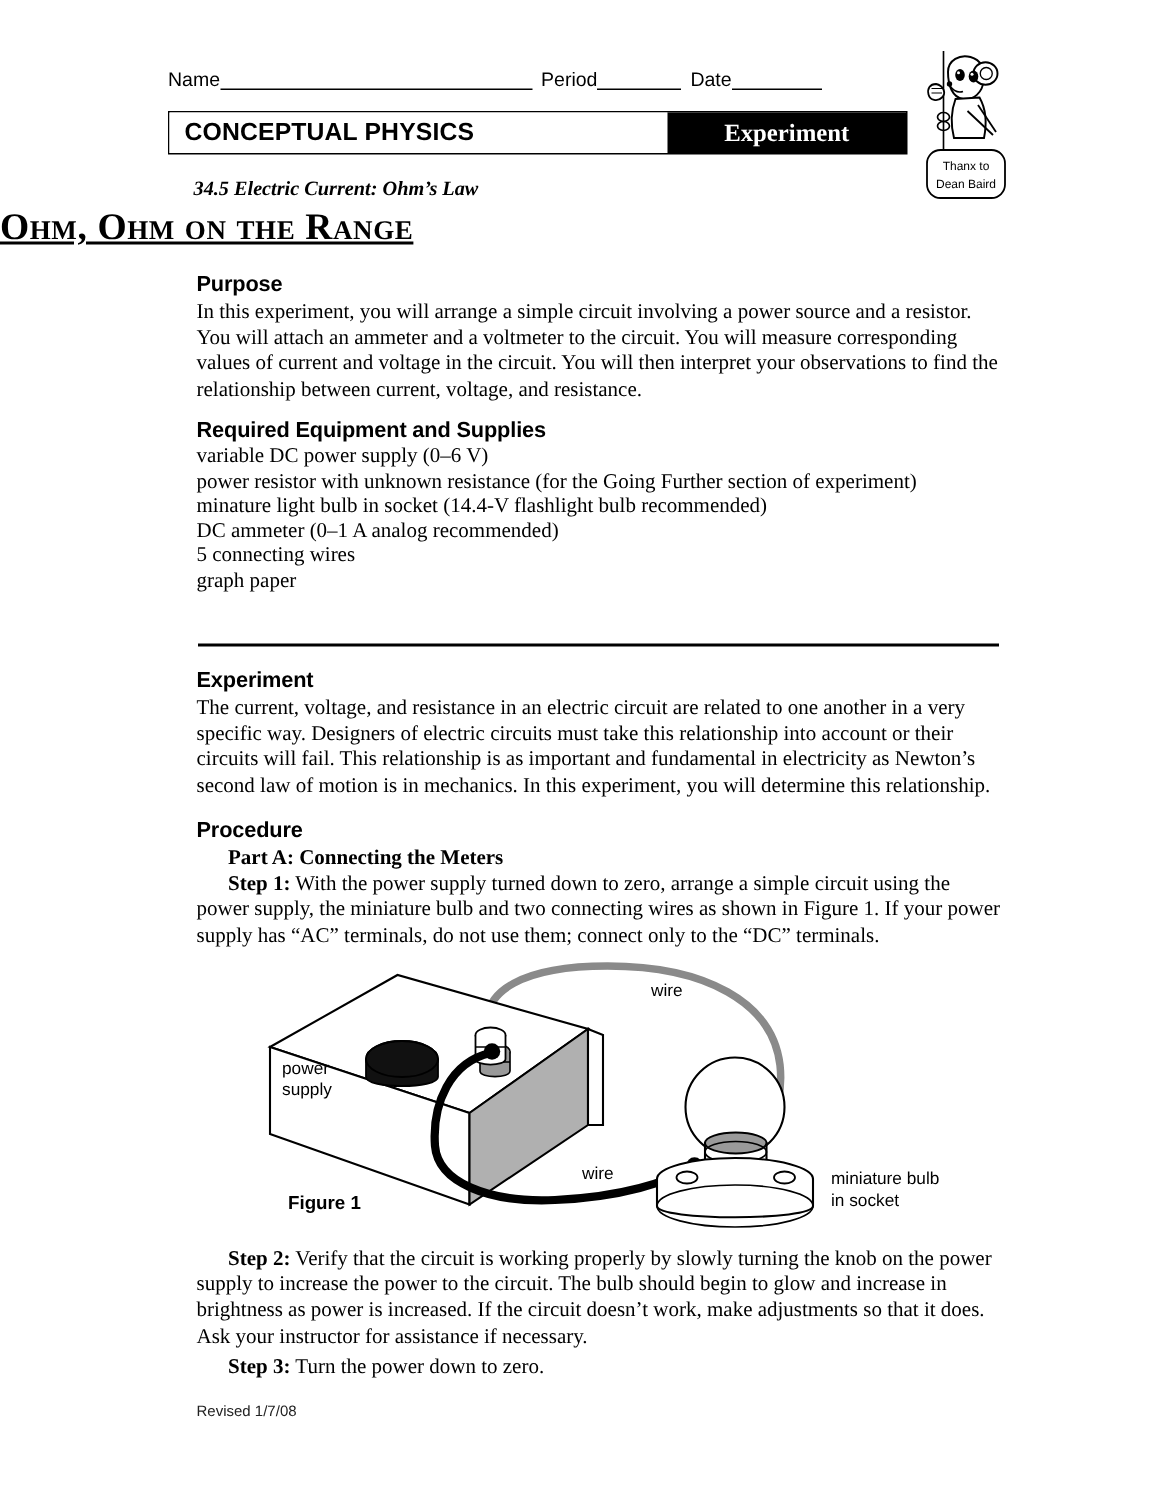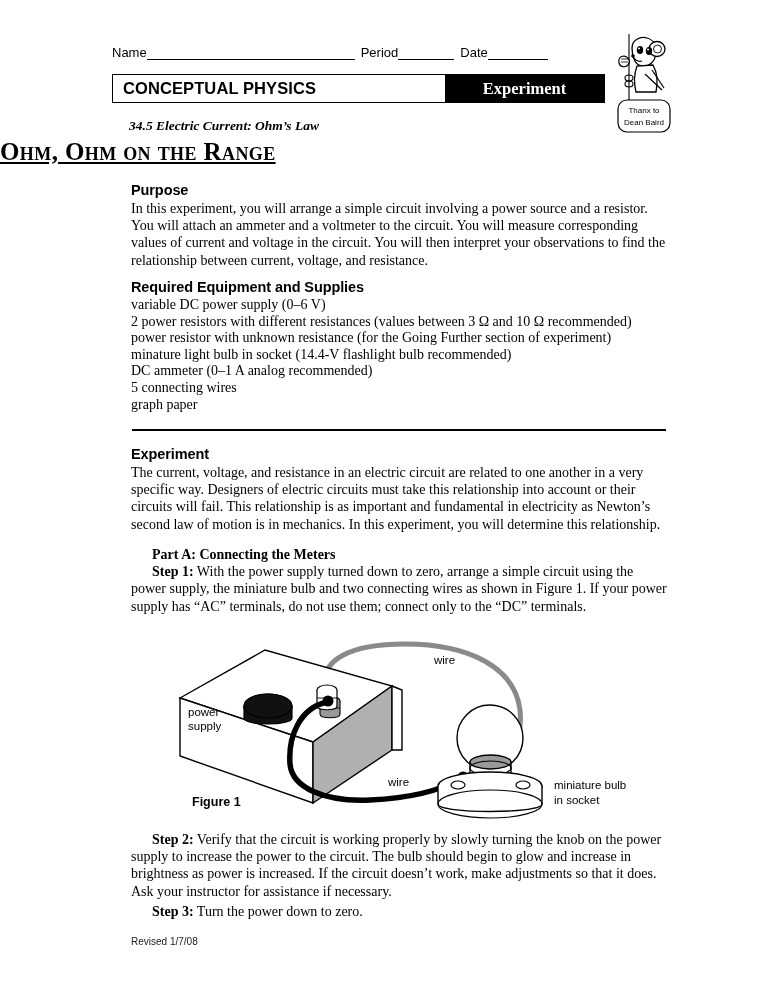"2 power resistors with different" div.list-line { html: <div>2 power resistors with different resistances (values between 3 Ω and 10 Ω recommended)</div> -> none }
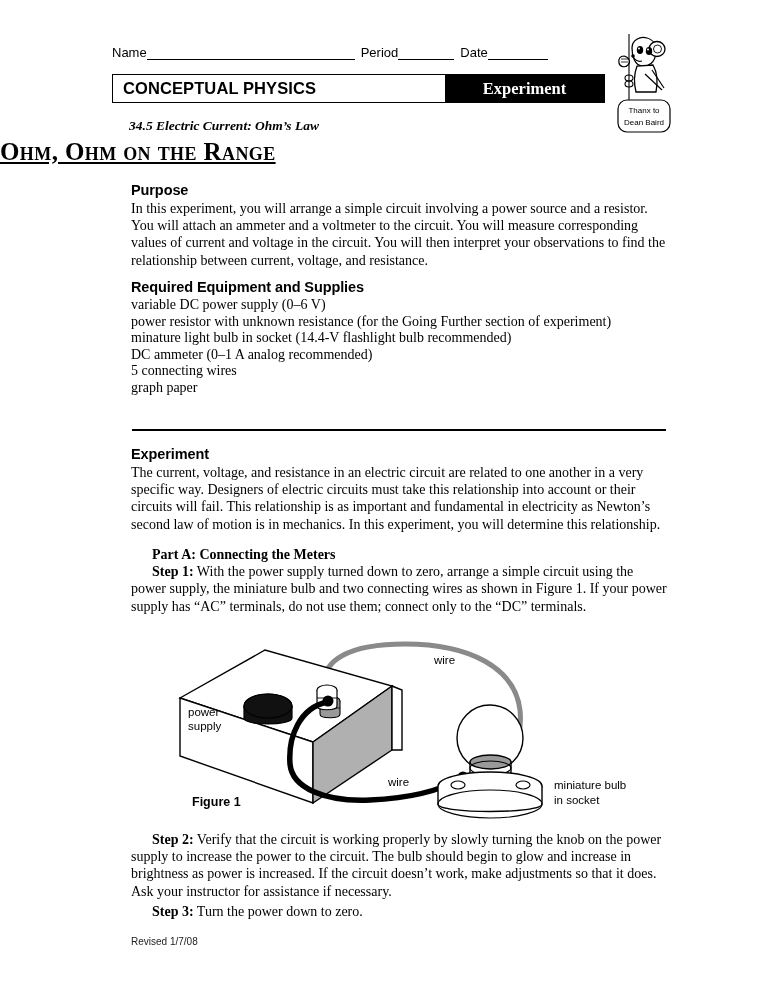"Procedure" h2.head { html: none -> <h2>Procedure</h2> }
